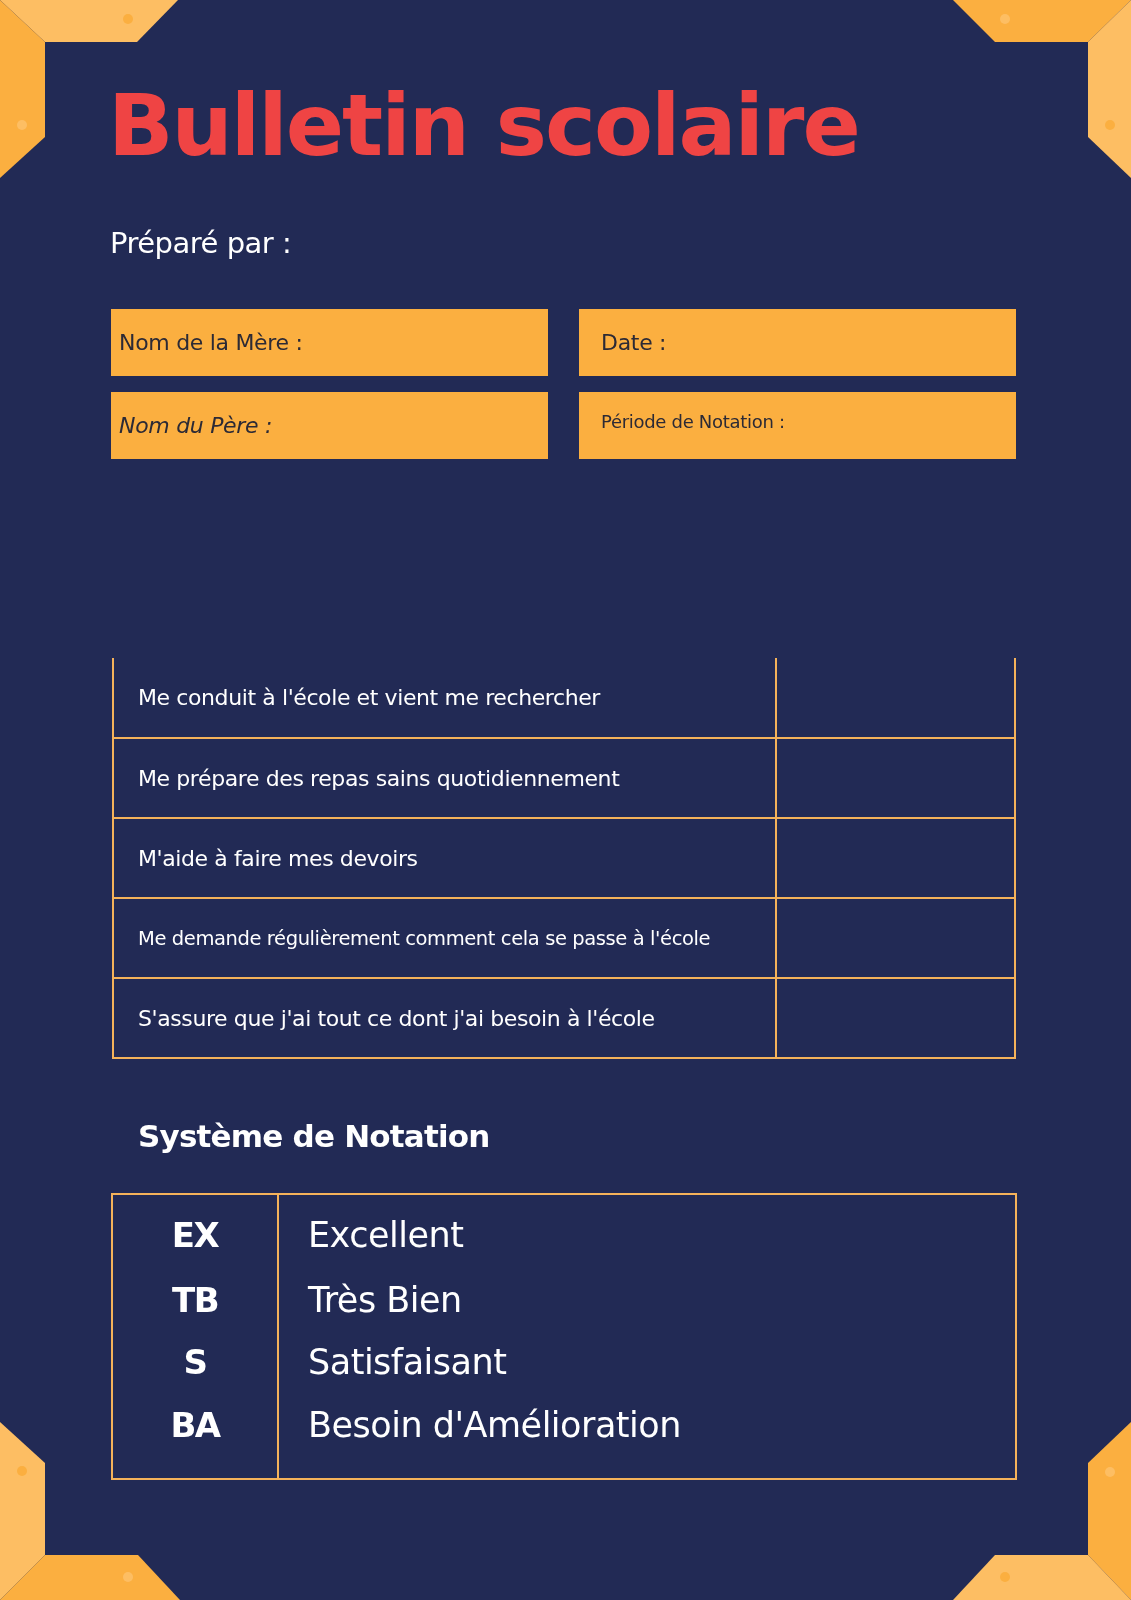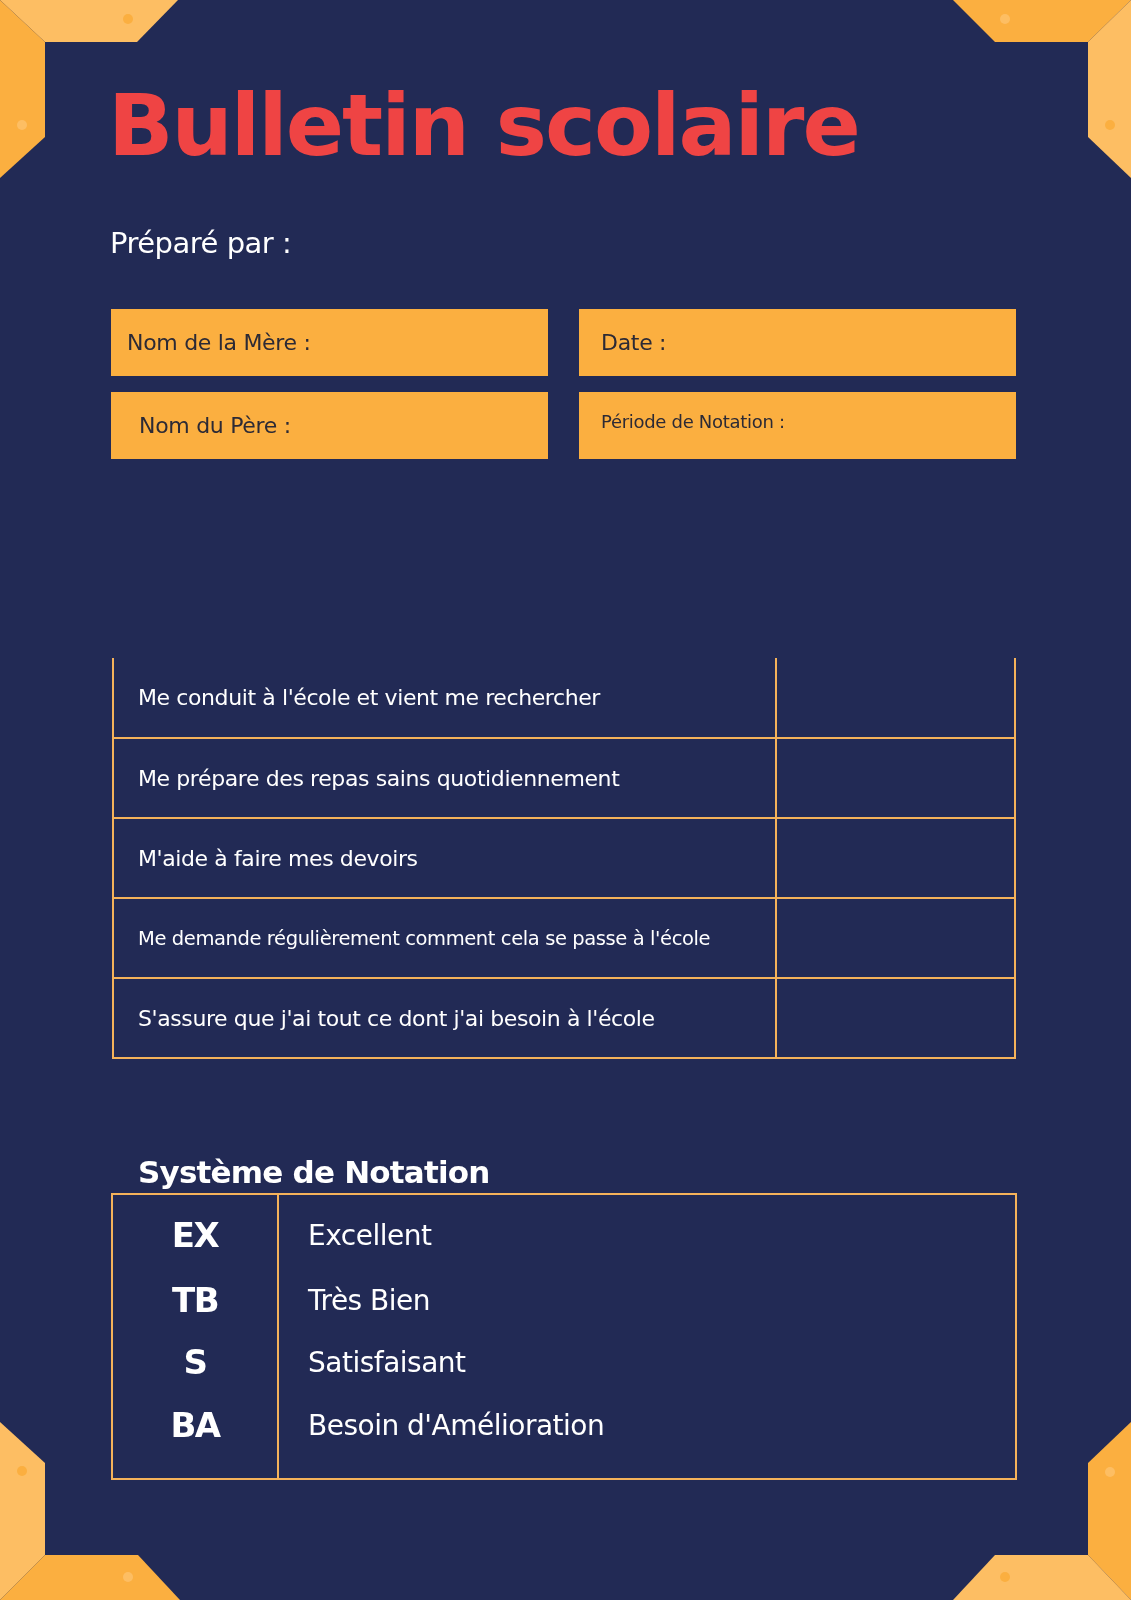"Nom de la Mère :" .f-mere { padding-left: 16px -> 8px }
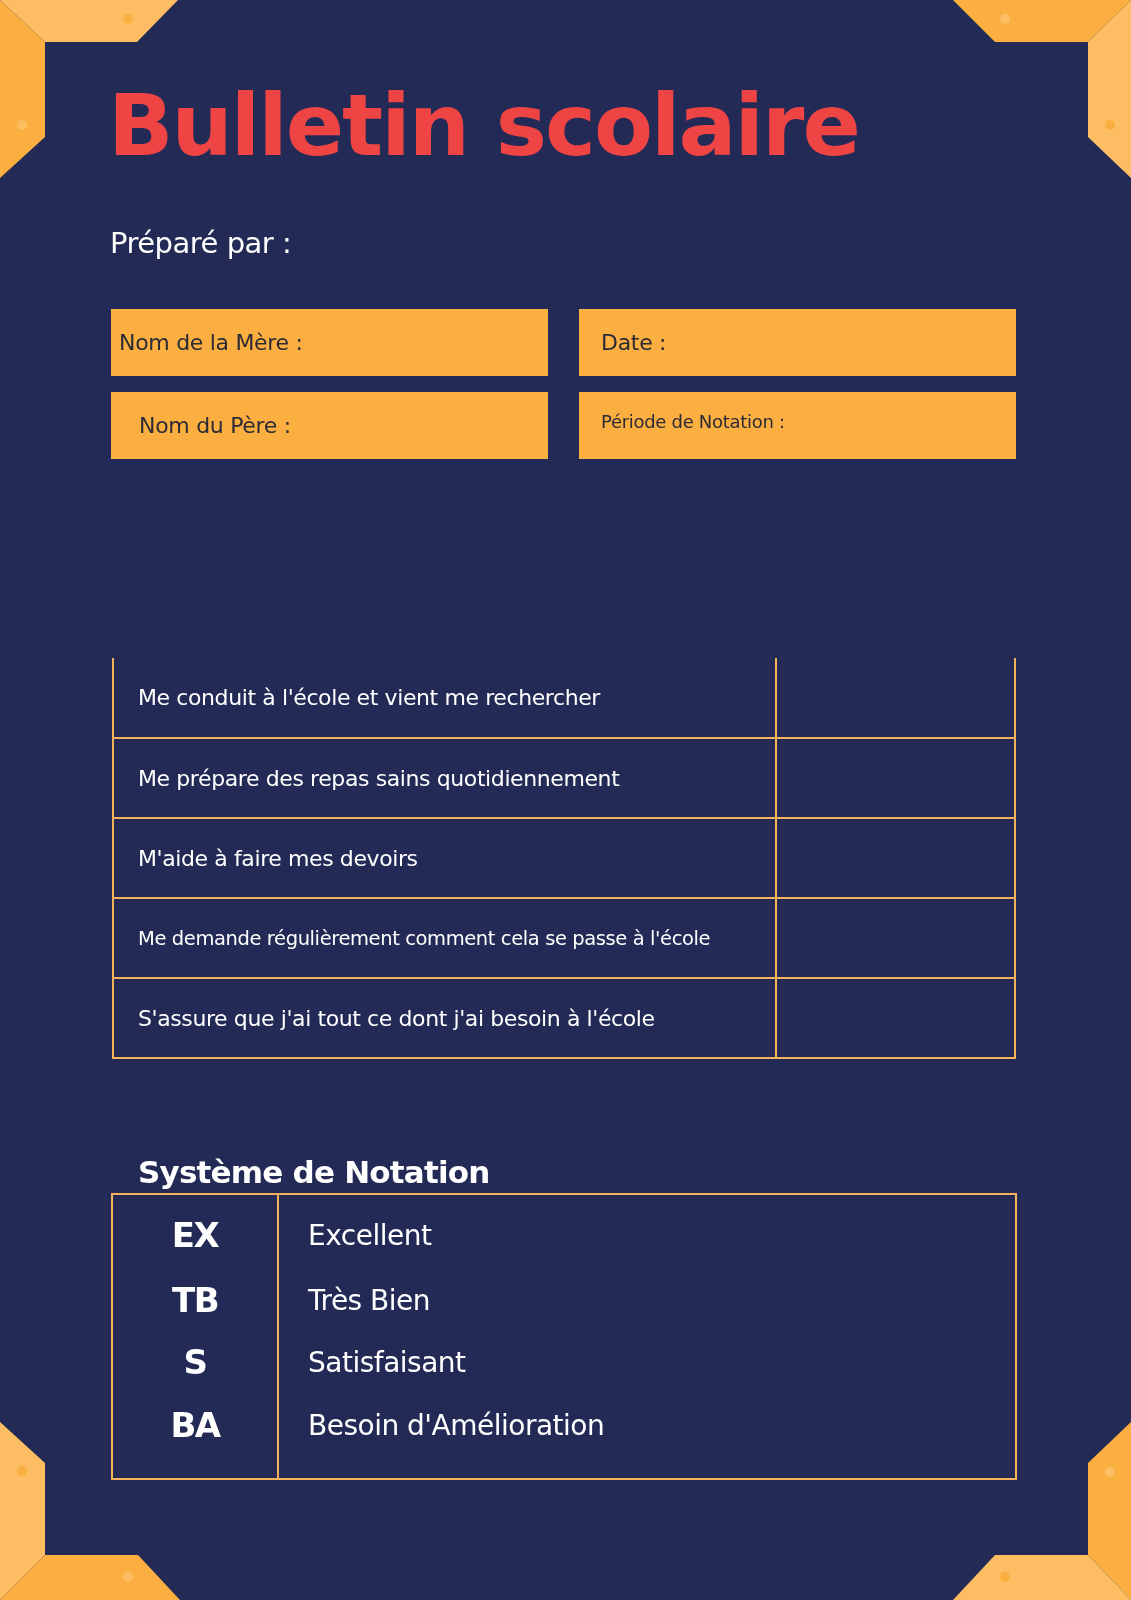"Nom du Père :" .f-pere { font-style: none -> italic; padding-left: 28px -> 8px }
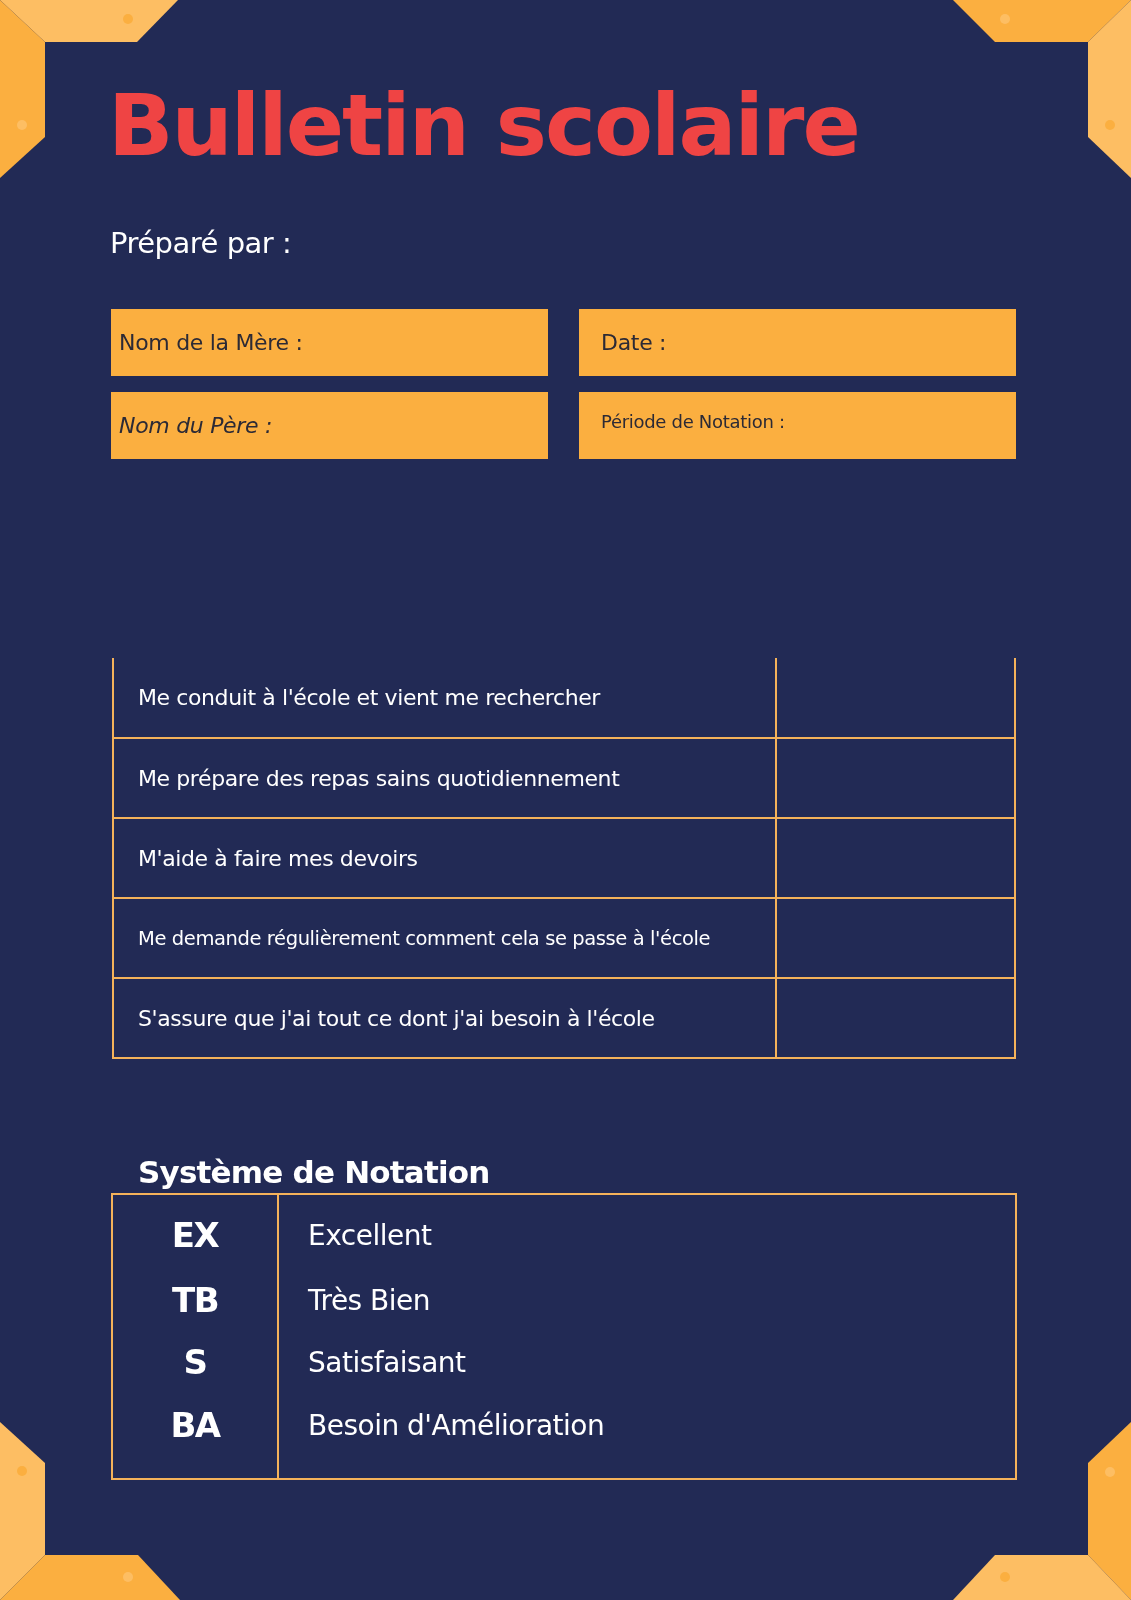"Système de Notation" .notation-title { margin-top: 36px -> none }
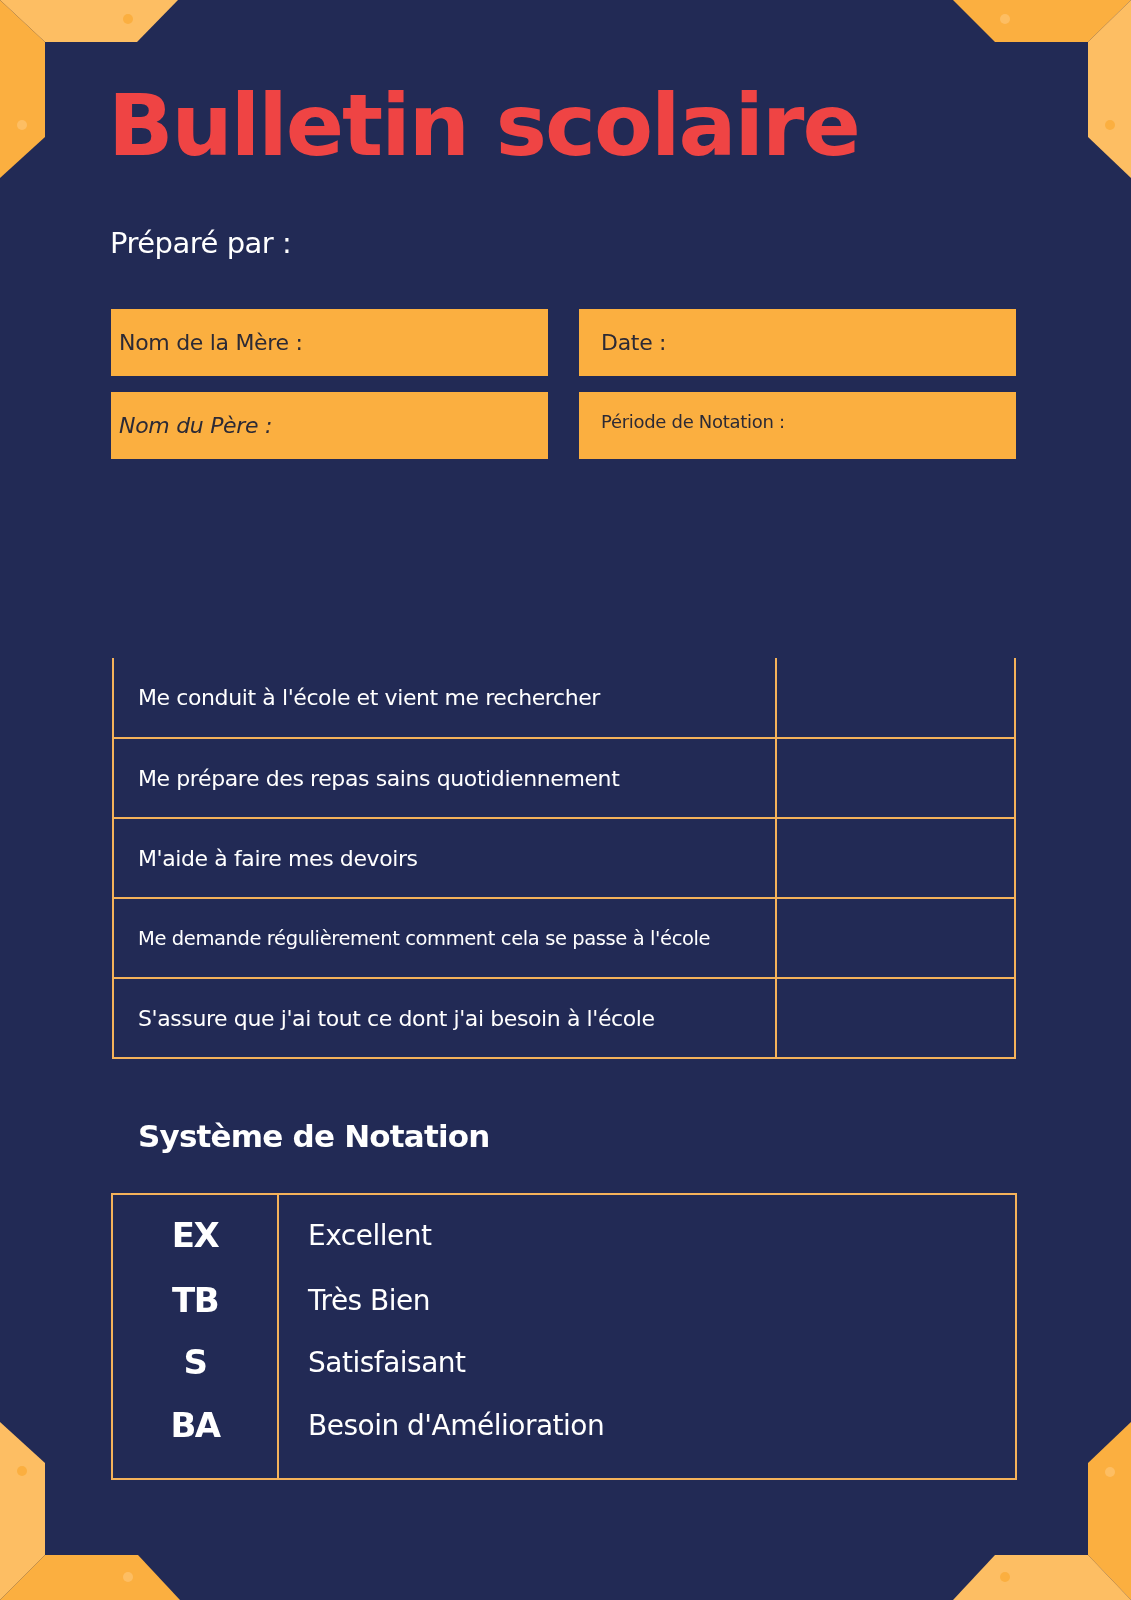"Excellent" .legend .desc { font-size: 28px -> 35px }
